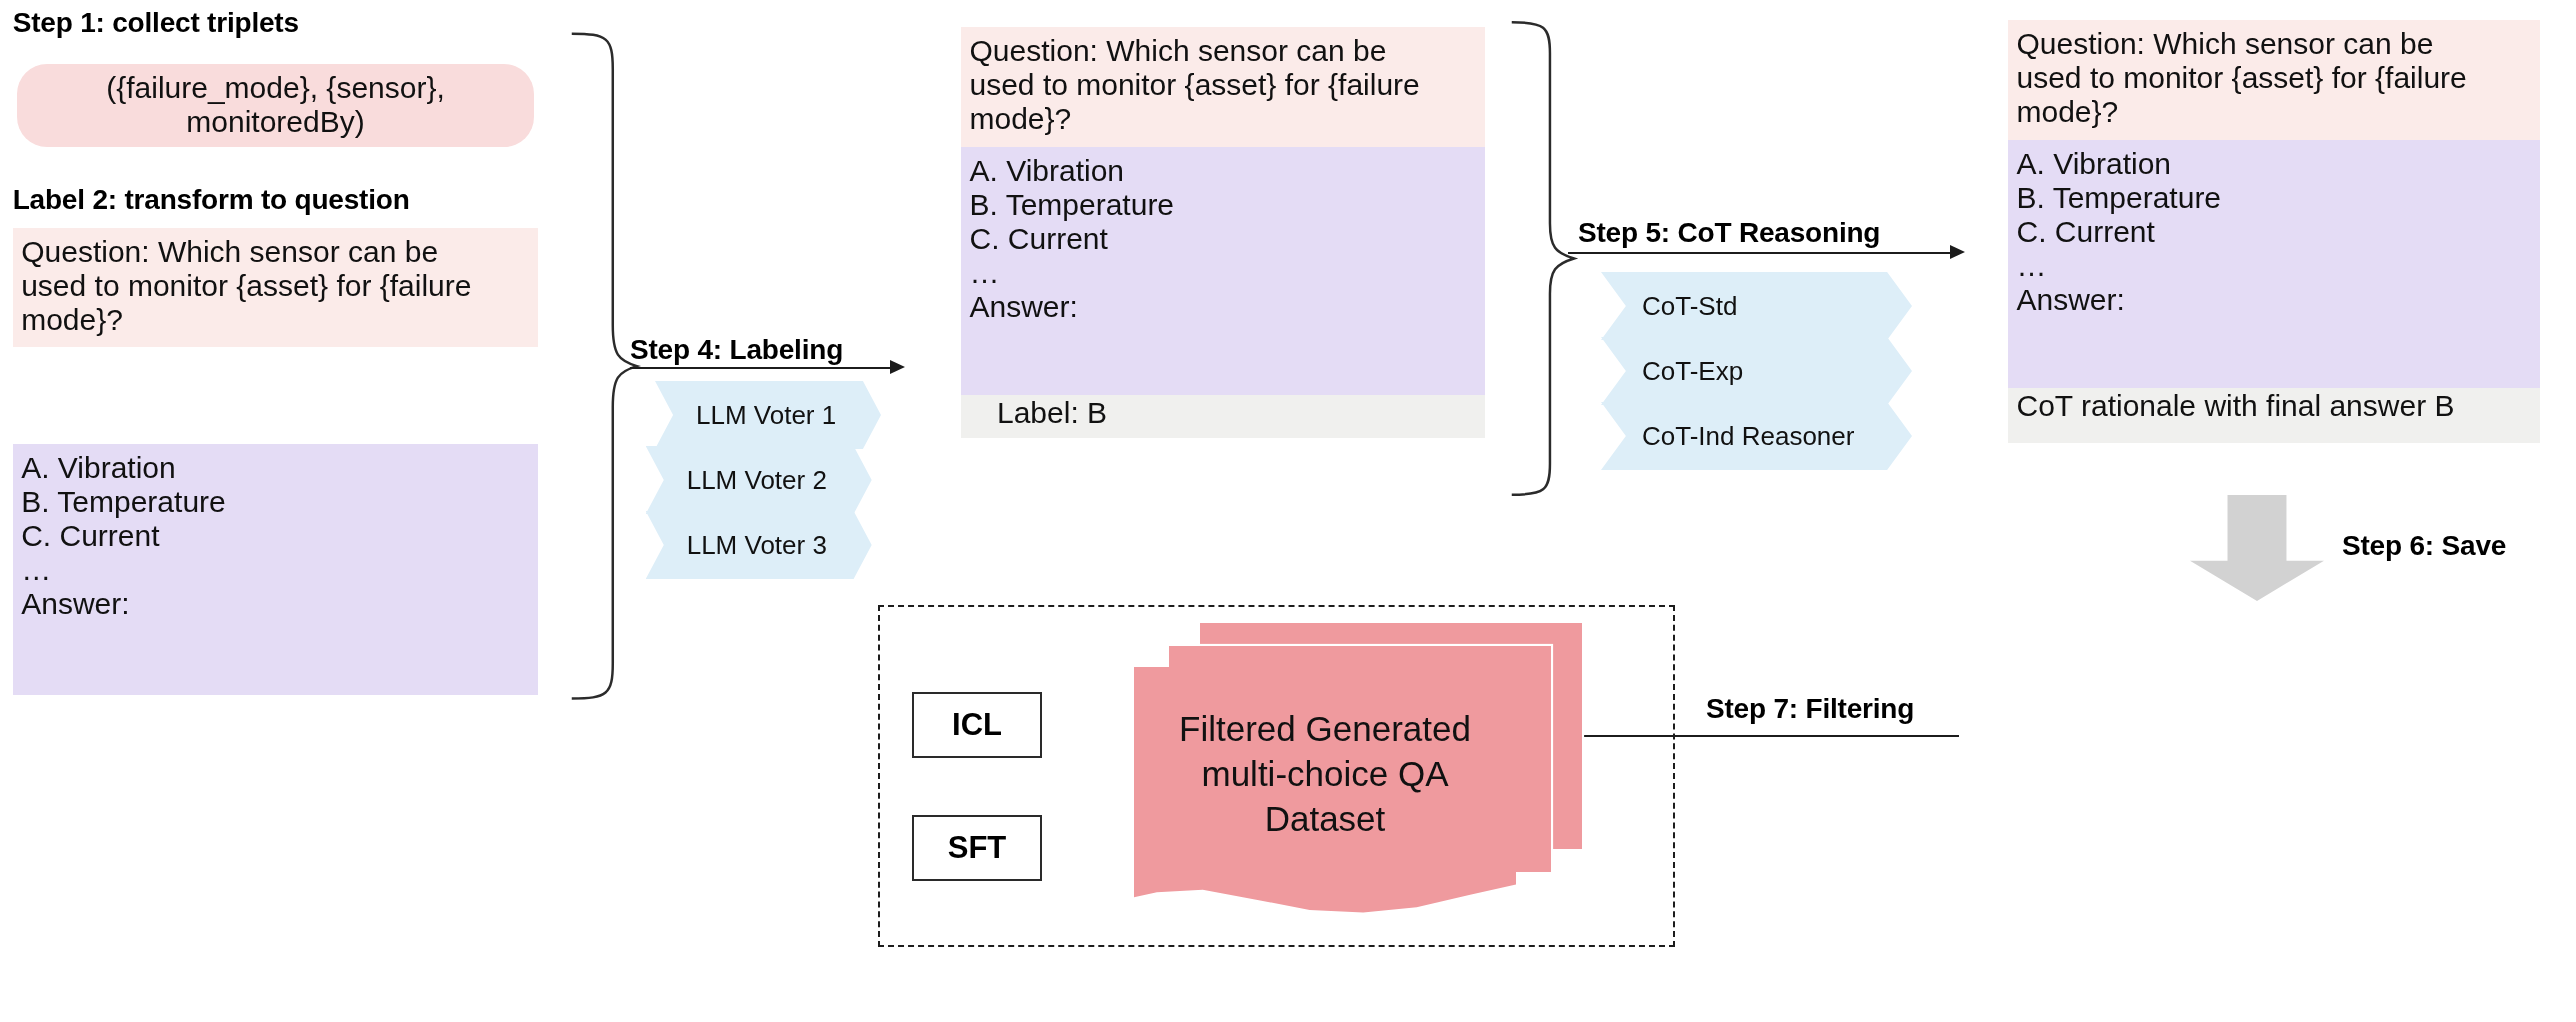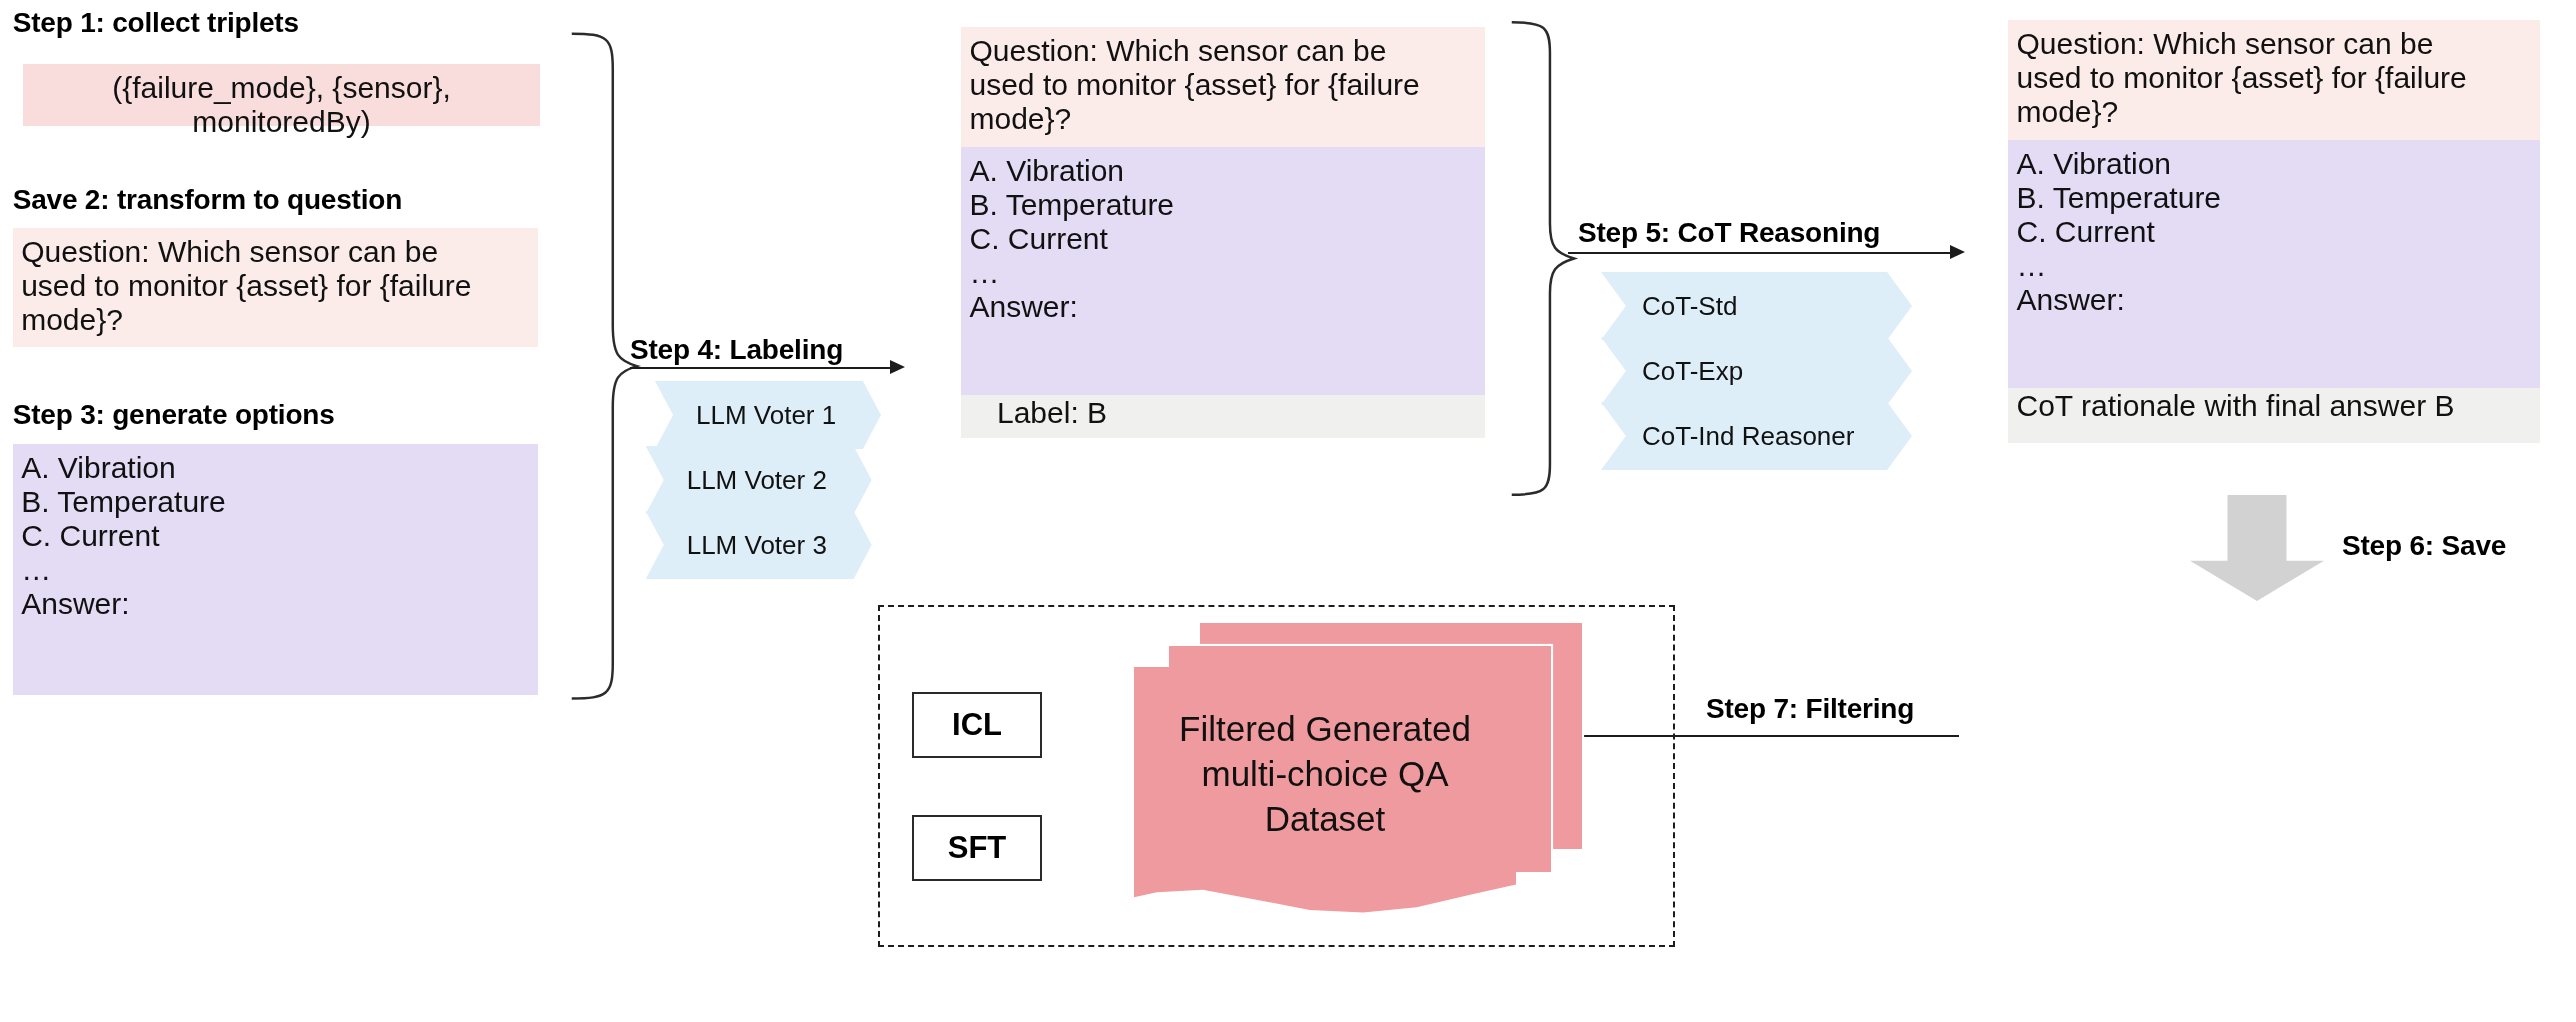"({failure_mode}, {sensor}," div.abs { border-radius: none -> 30px; height: 62px -> 83px; left: 23px -> 17px }
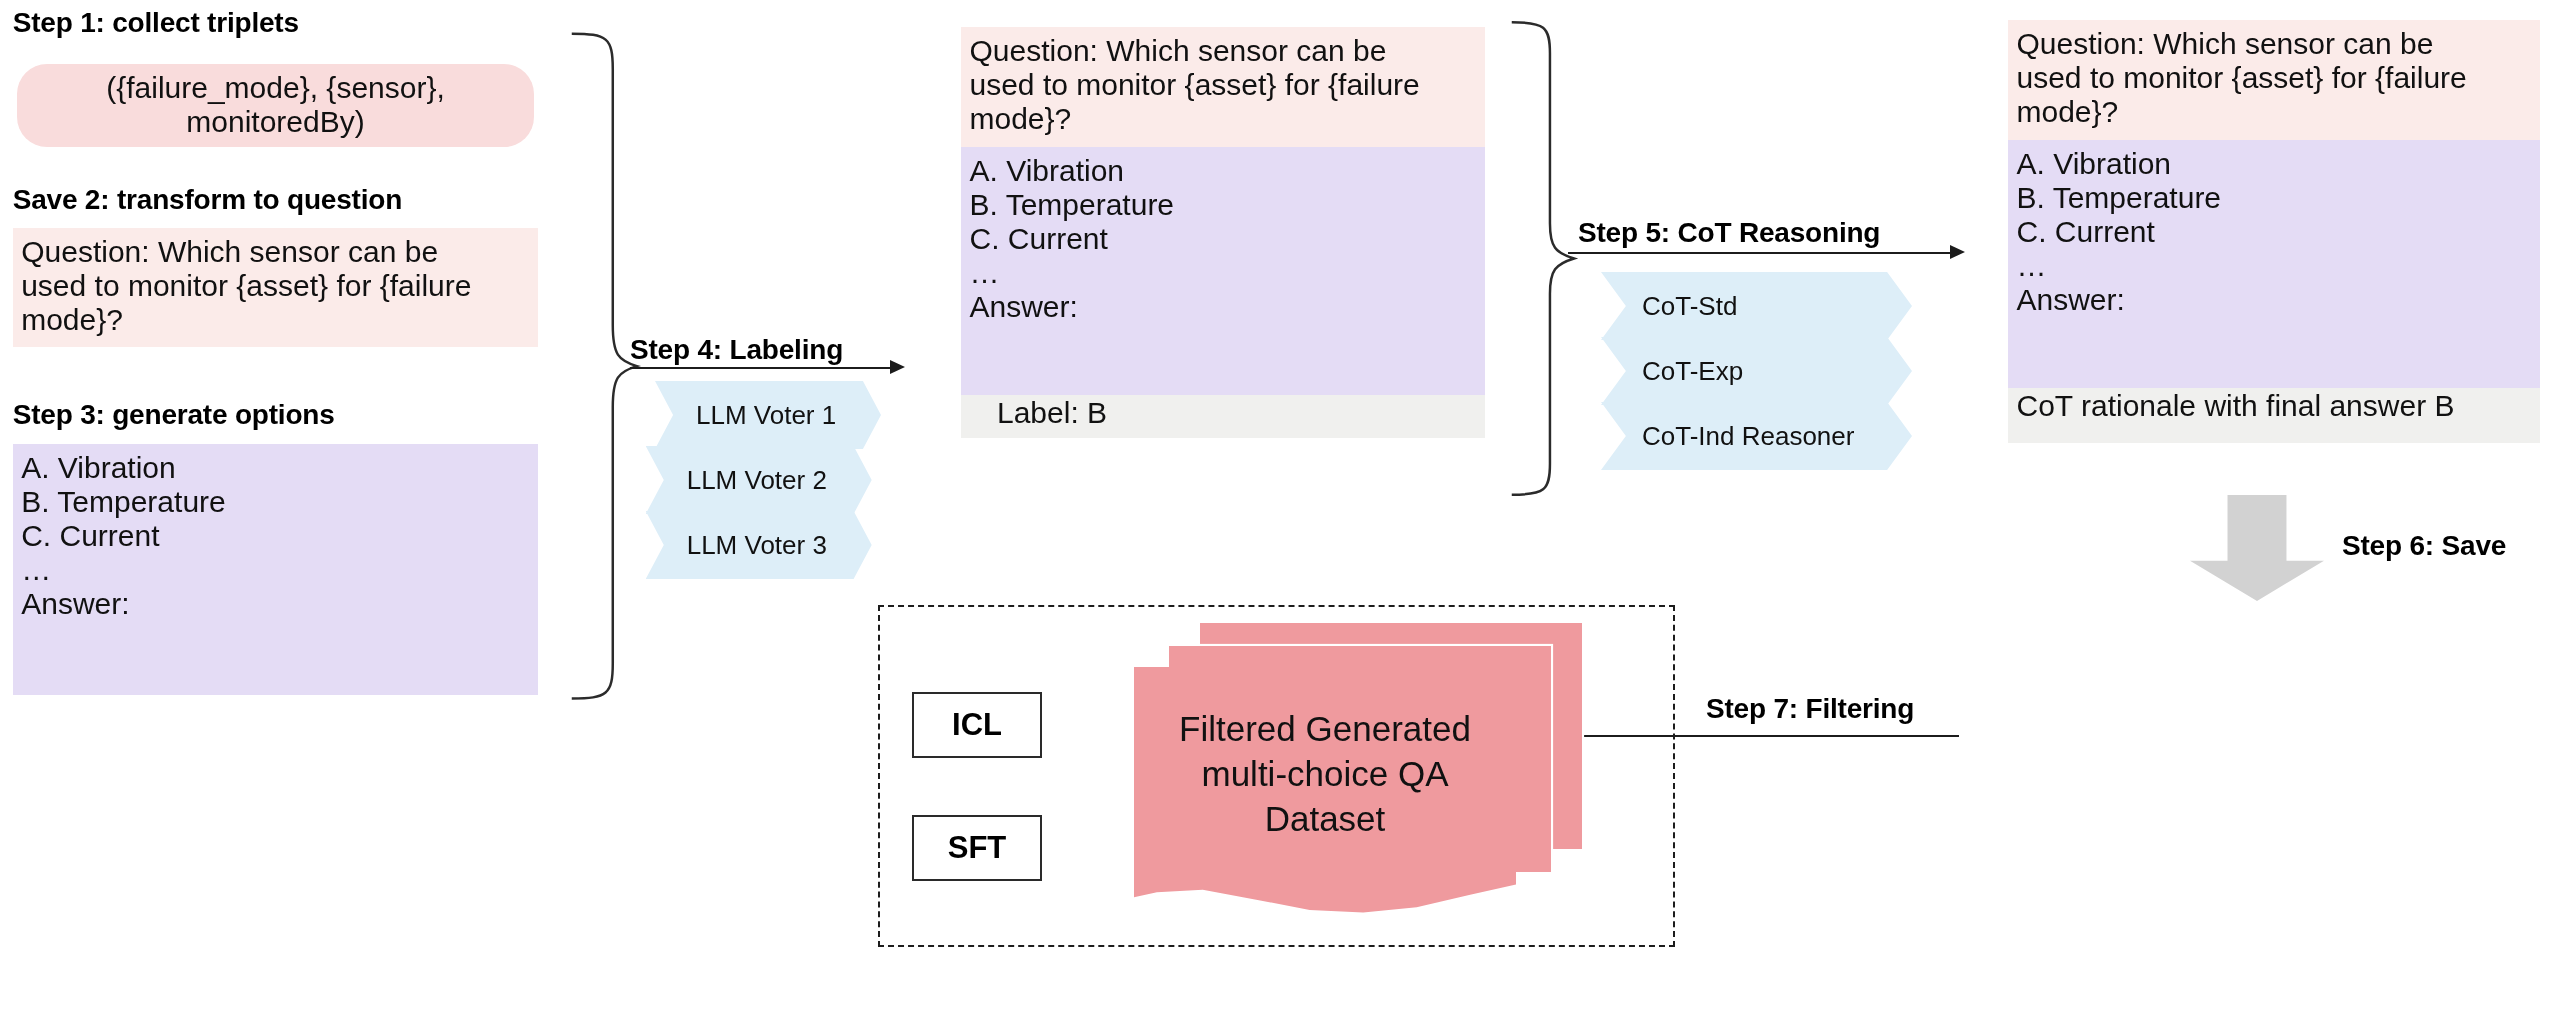"Save 2: transform to question" div.abs { text: Save -> Label }
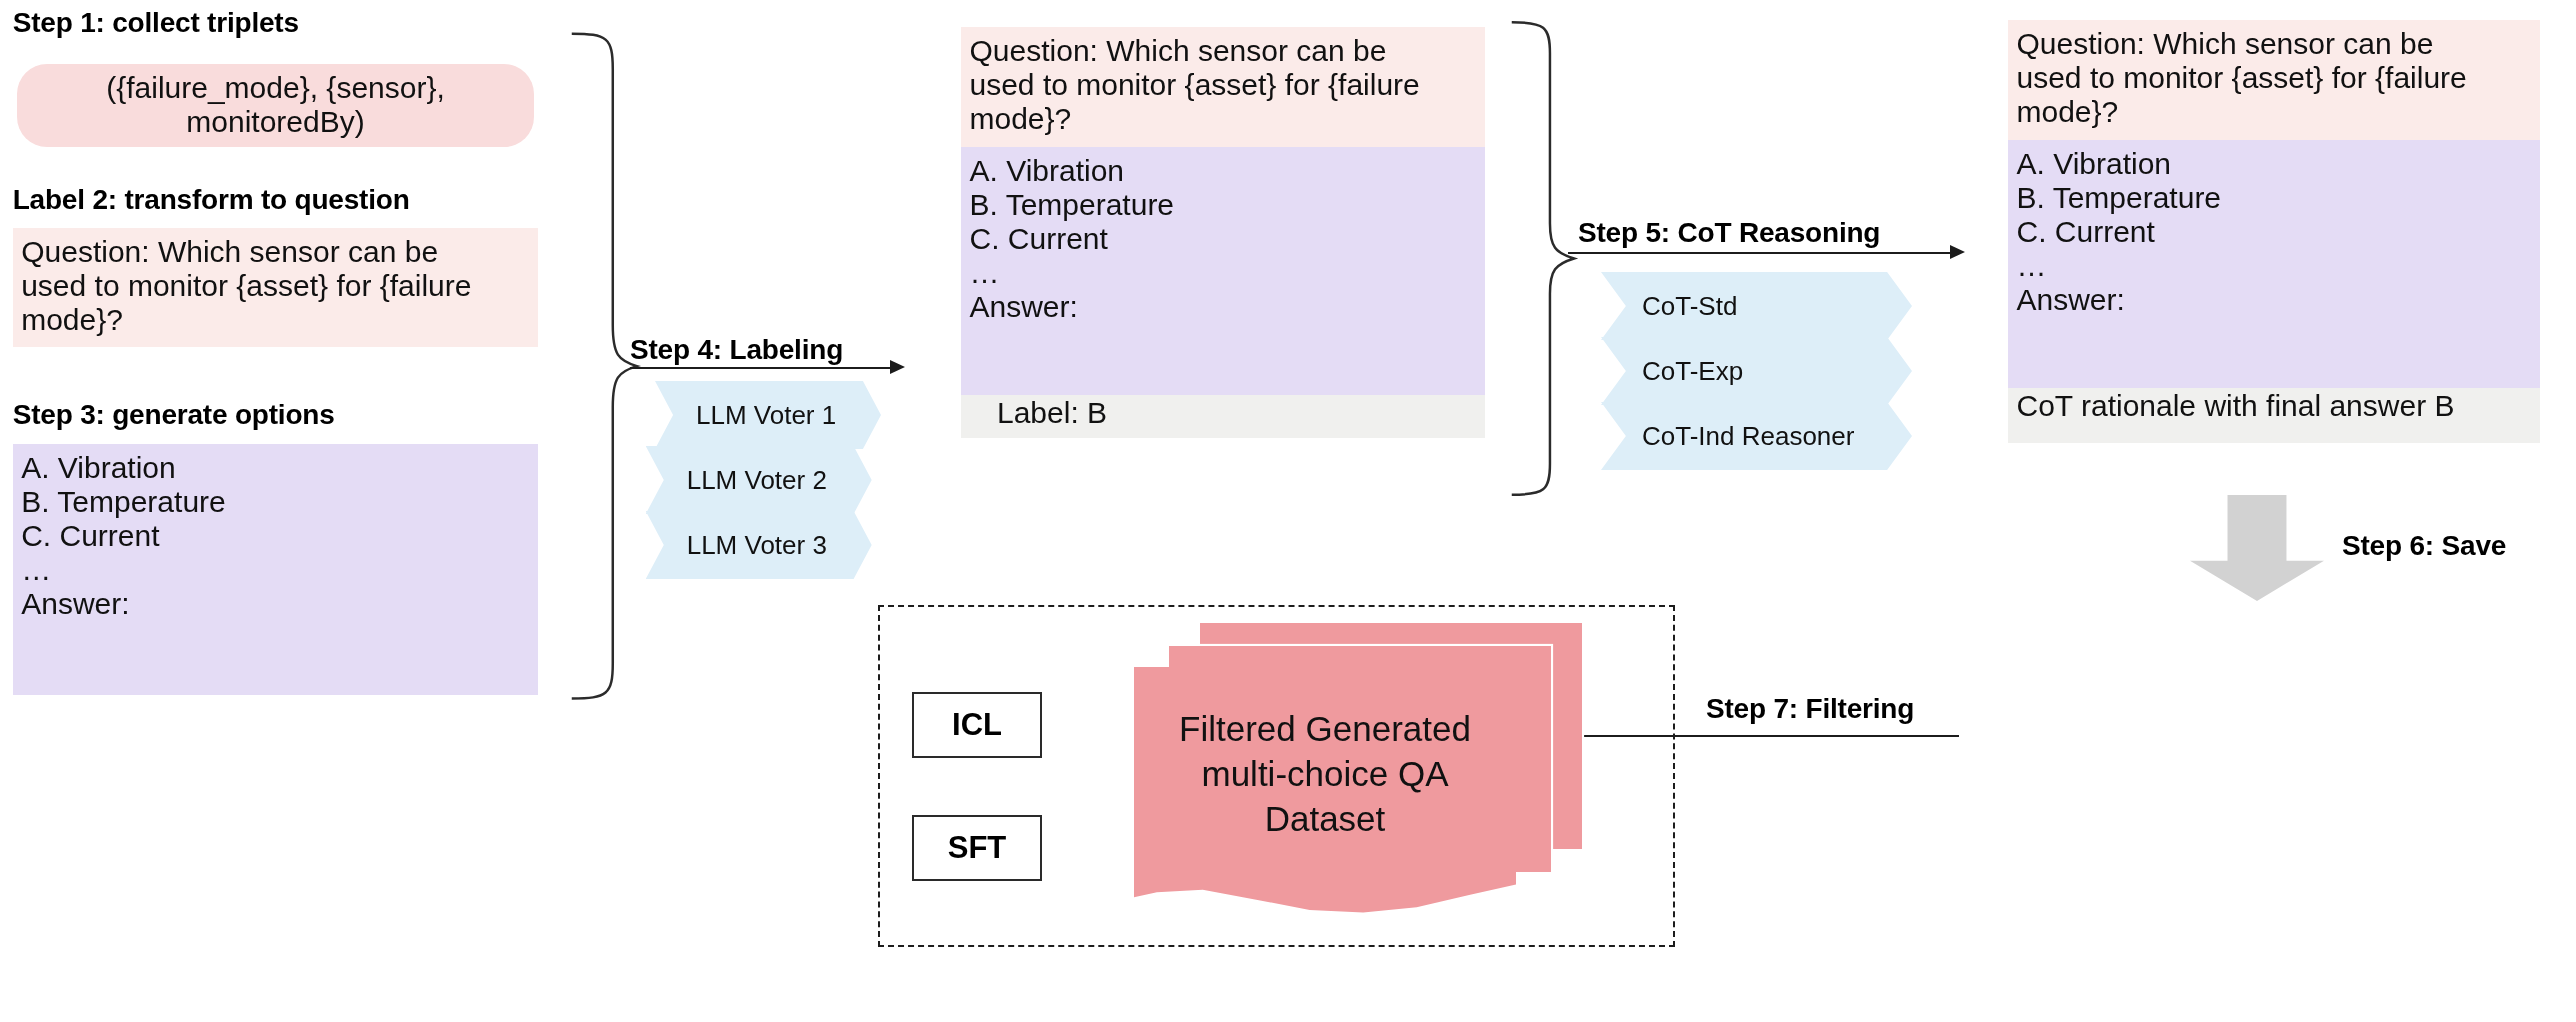"Step 3: generate options" div.abs { html: <div>Step 3: generate options</div> -> none }
